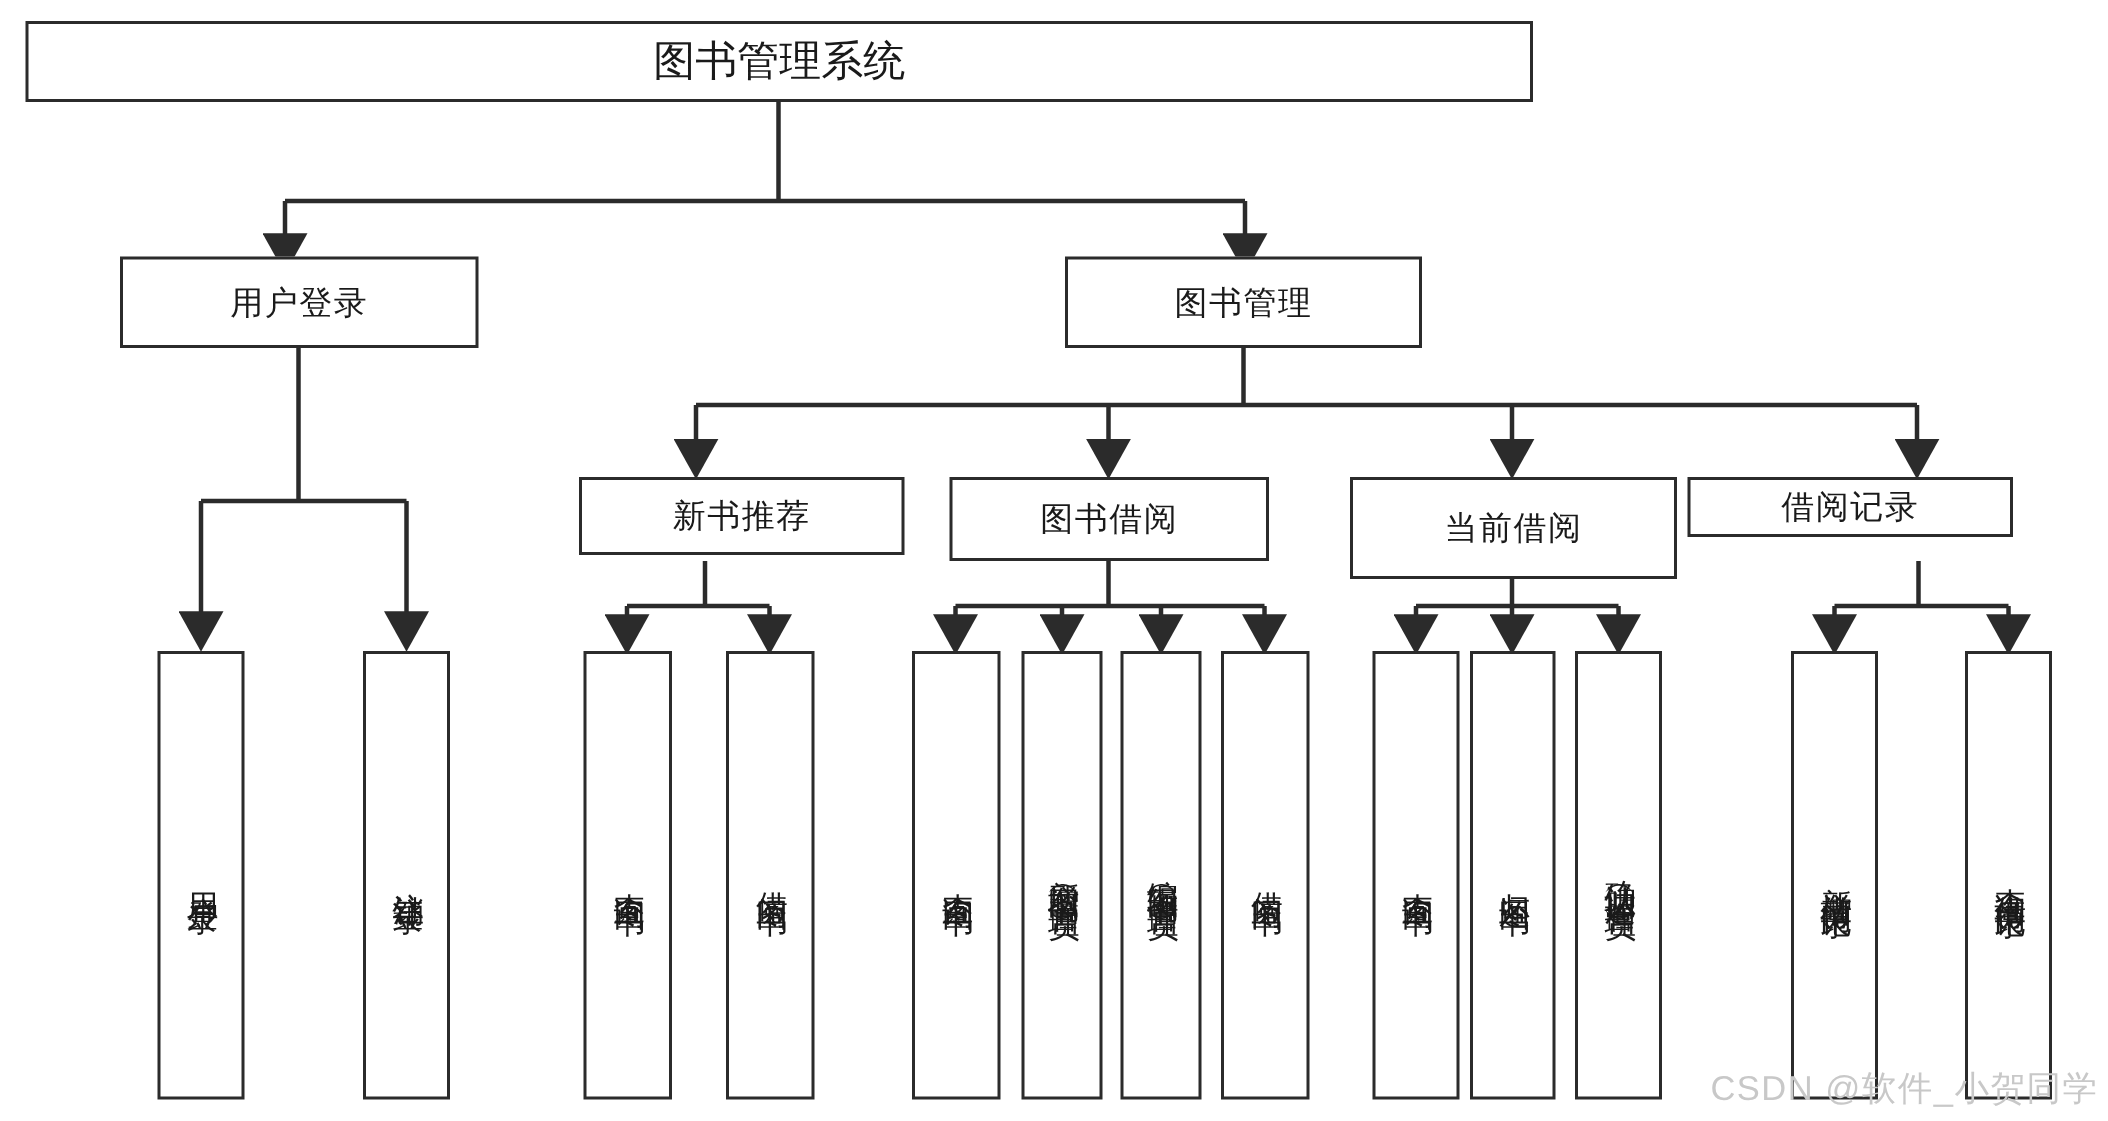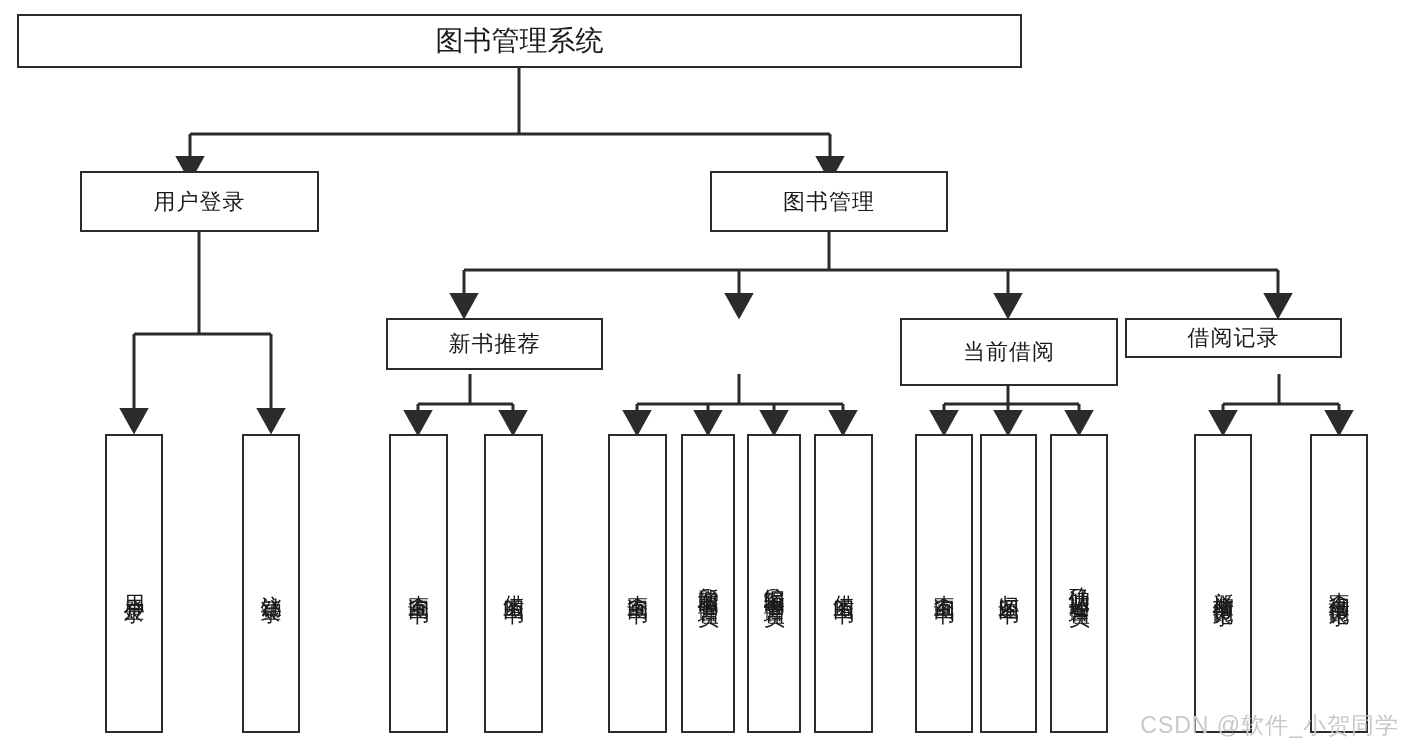"图书借阅" div.node { html: none -> <div> <span>图书借阅</span> </div> }
